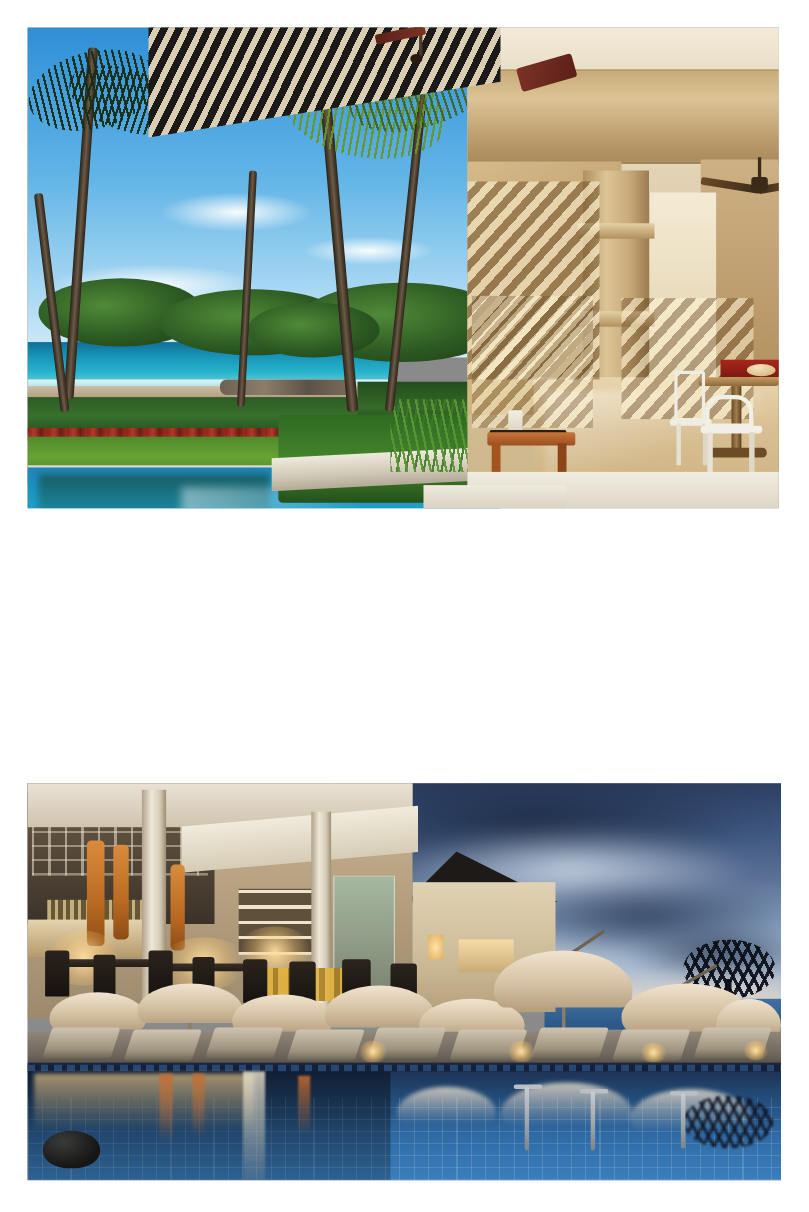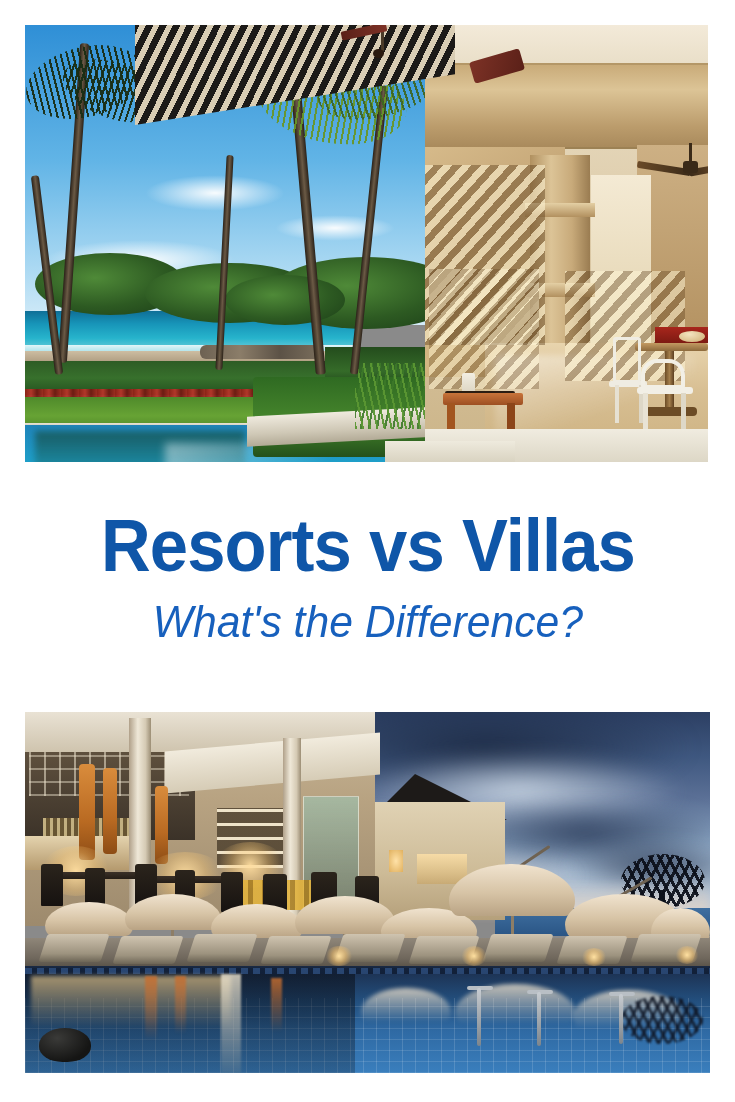"Resorts vs Villas" div { html: <div> <div>Resorts vs Villas</div> <div>What's the Difference?</div> </div> -> none }
